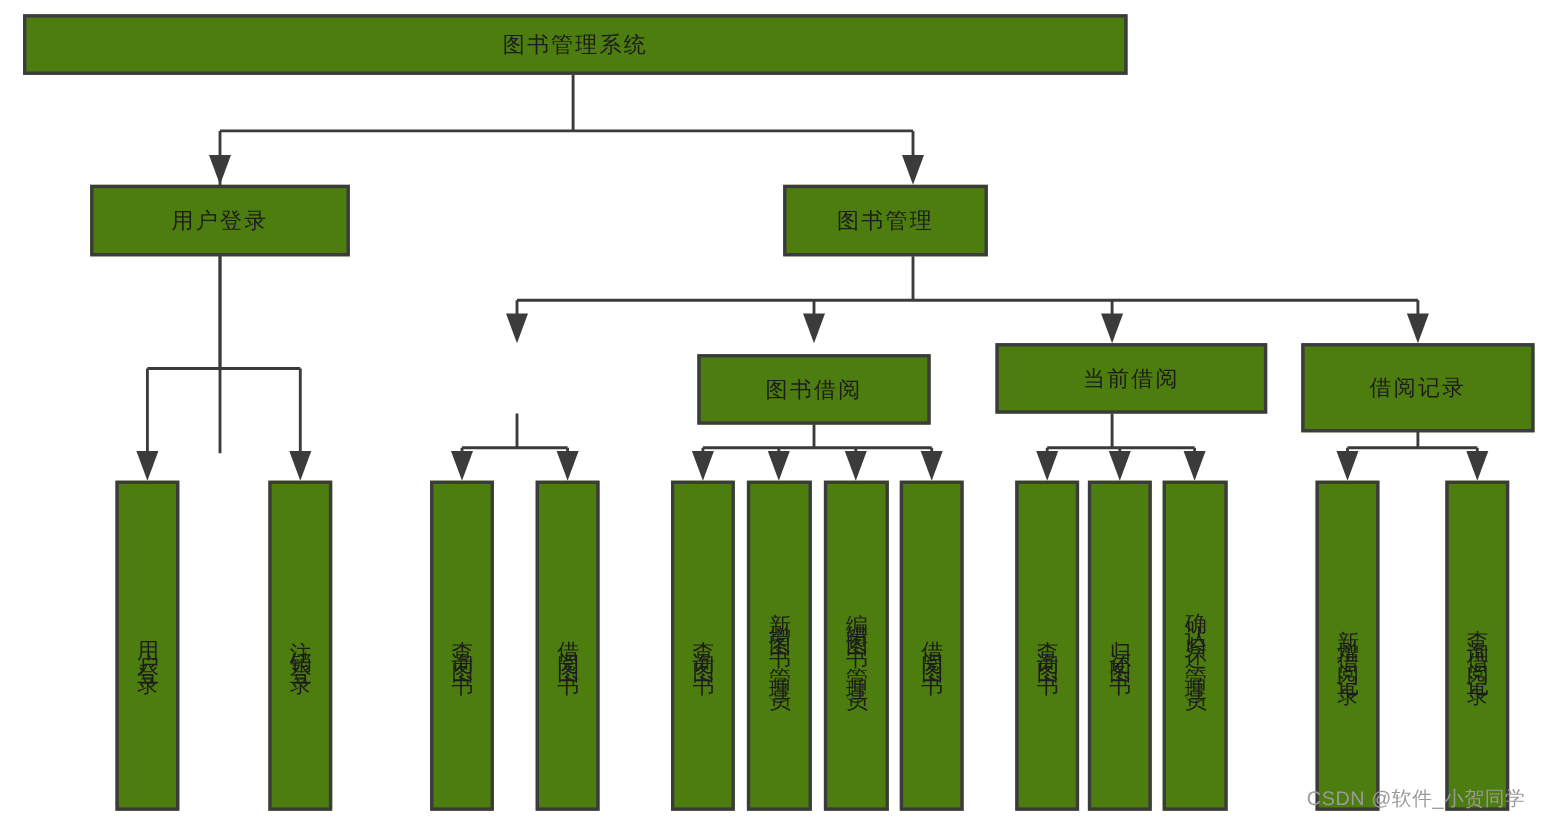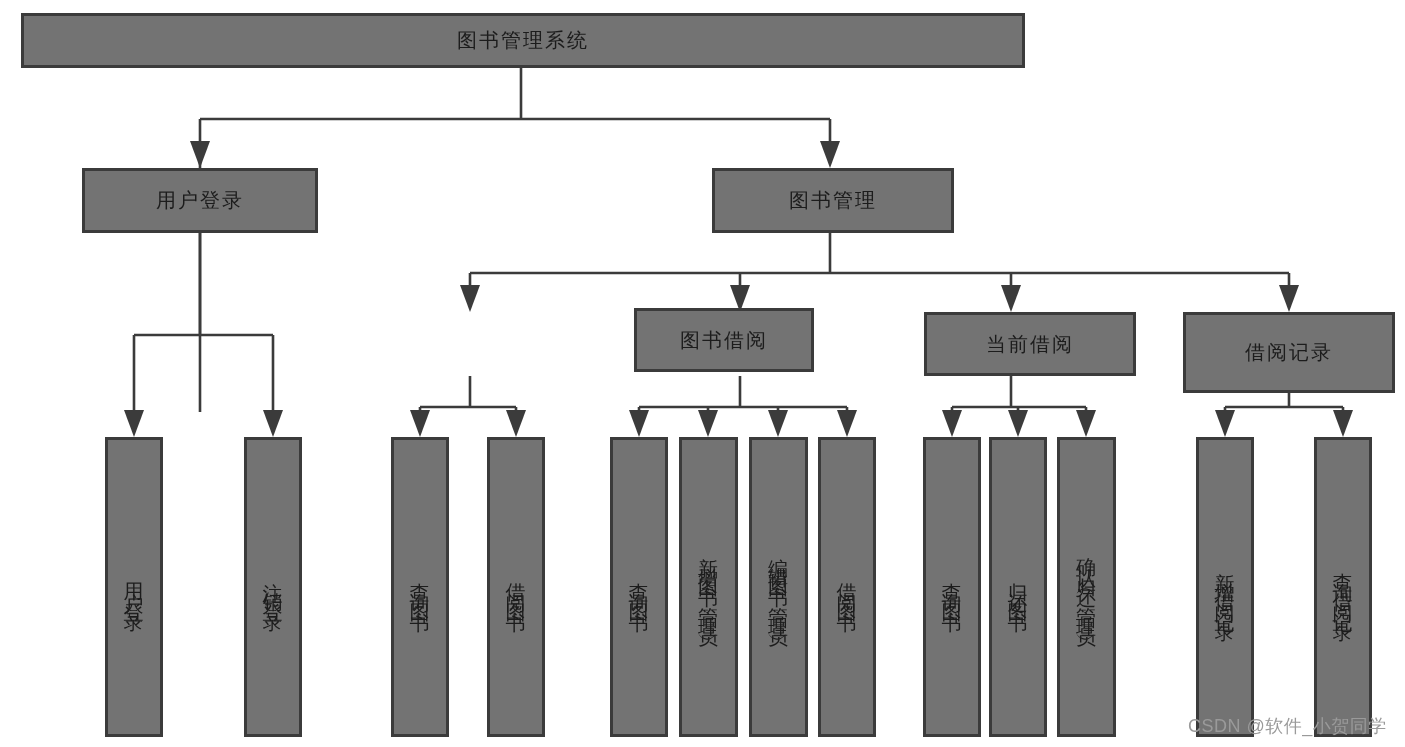"图书管理系统" .node { background: #737373 -> #4d7c0f }
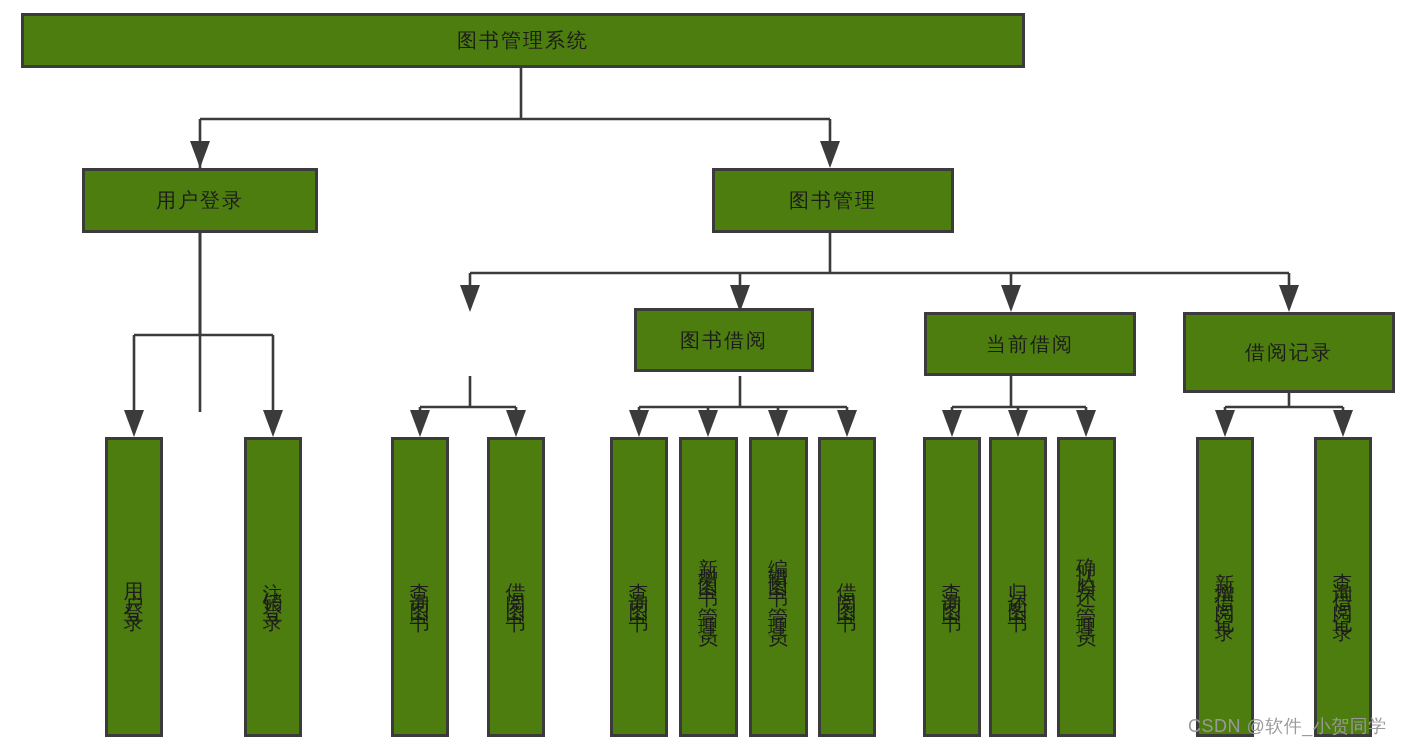"图书管理" div.node { width: 242px -> 186px }
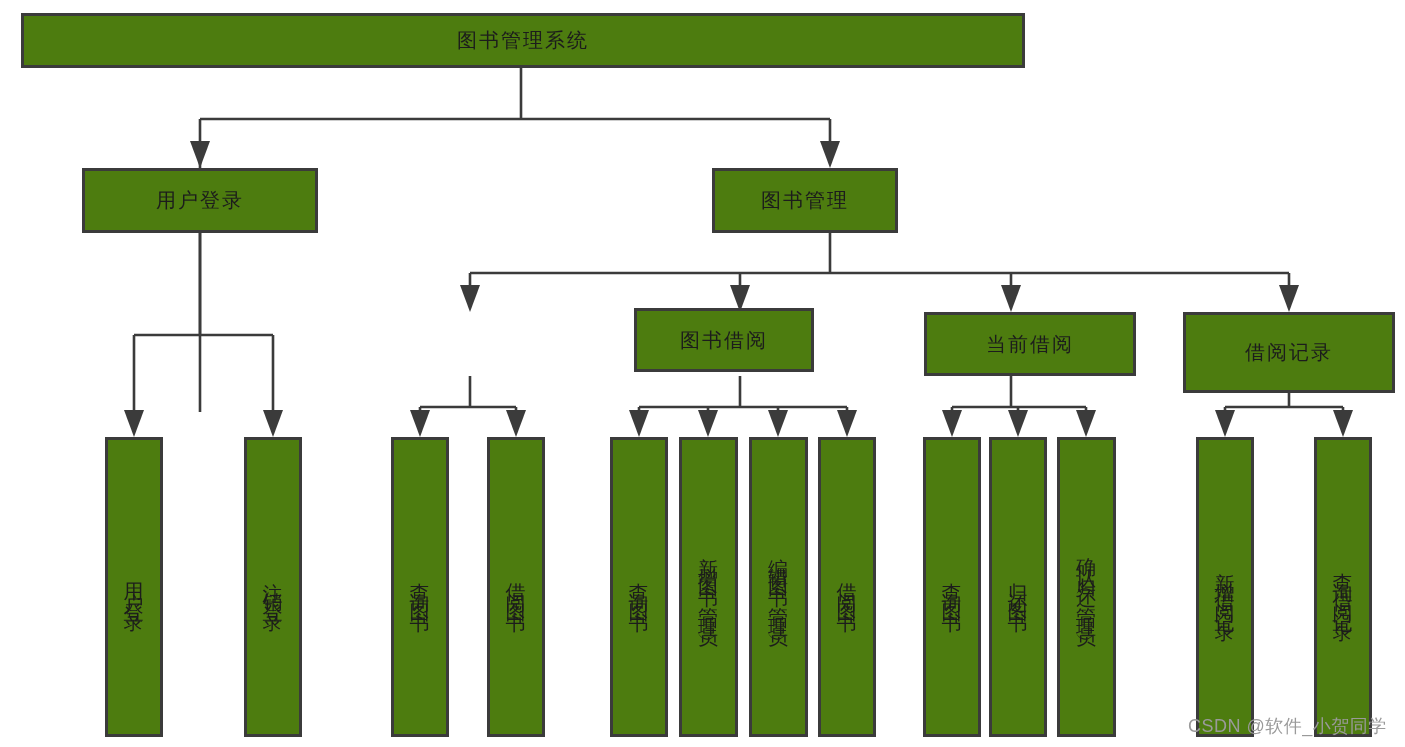"图书借阅" div.node { top: 308px -> 322px; width: 180px -> 212px }
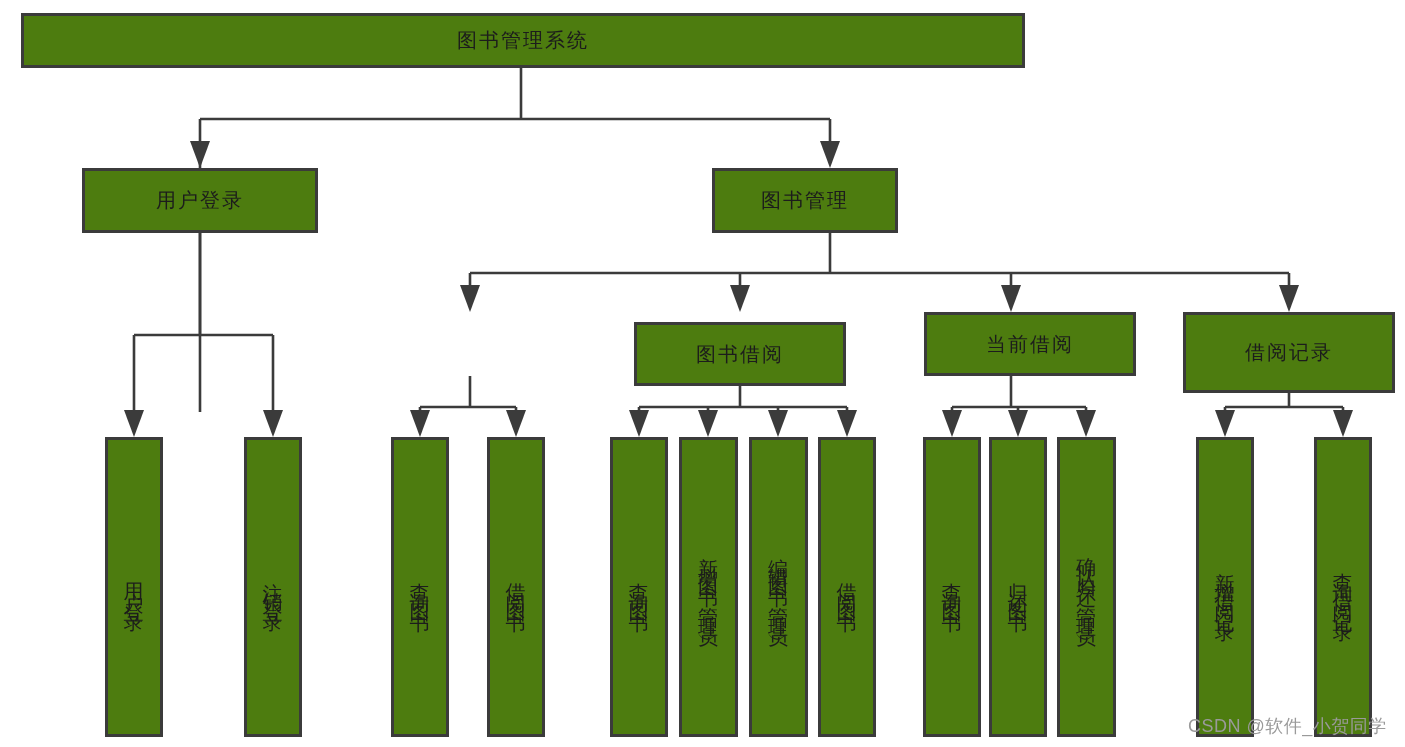"当前借阅" div.node { left: 924px -> 905px; width: 212px -> 247px }
